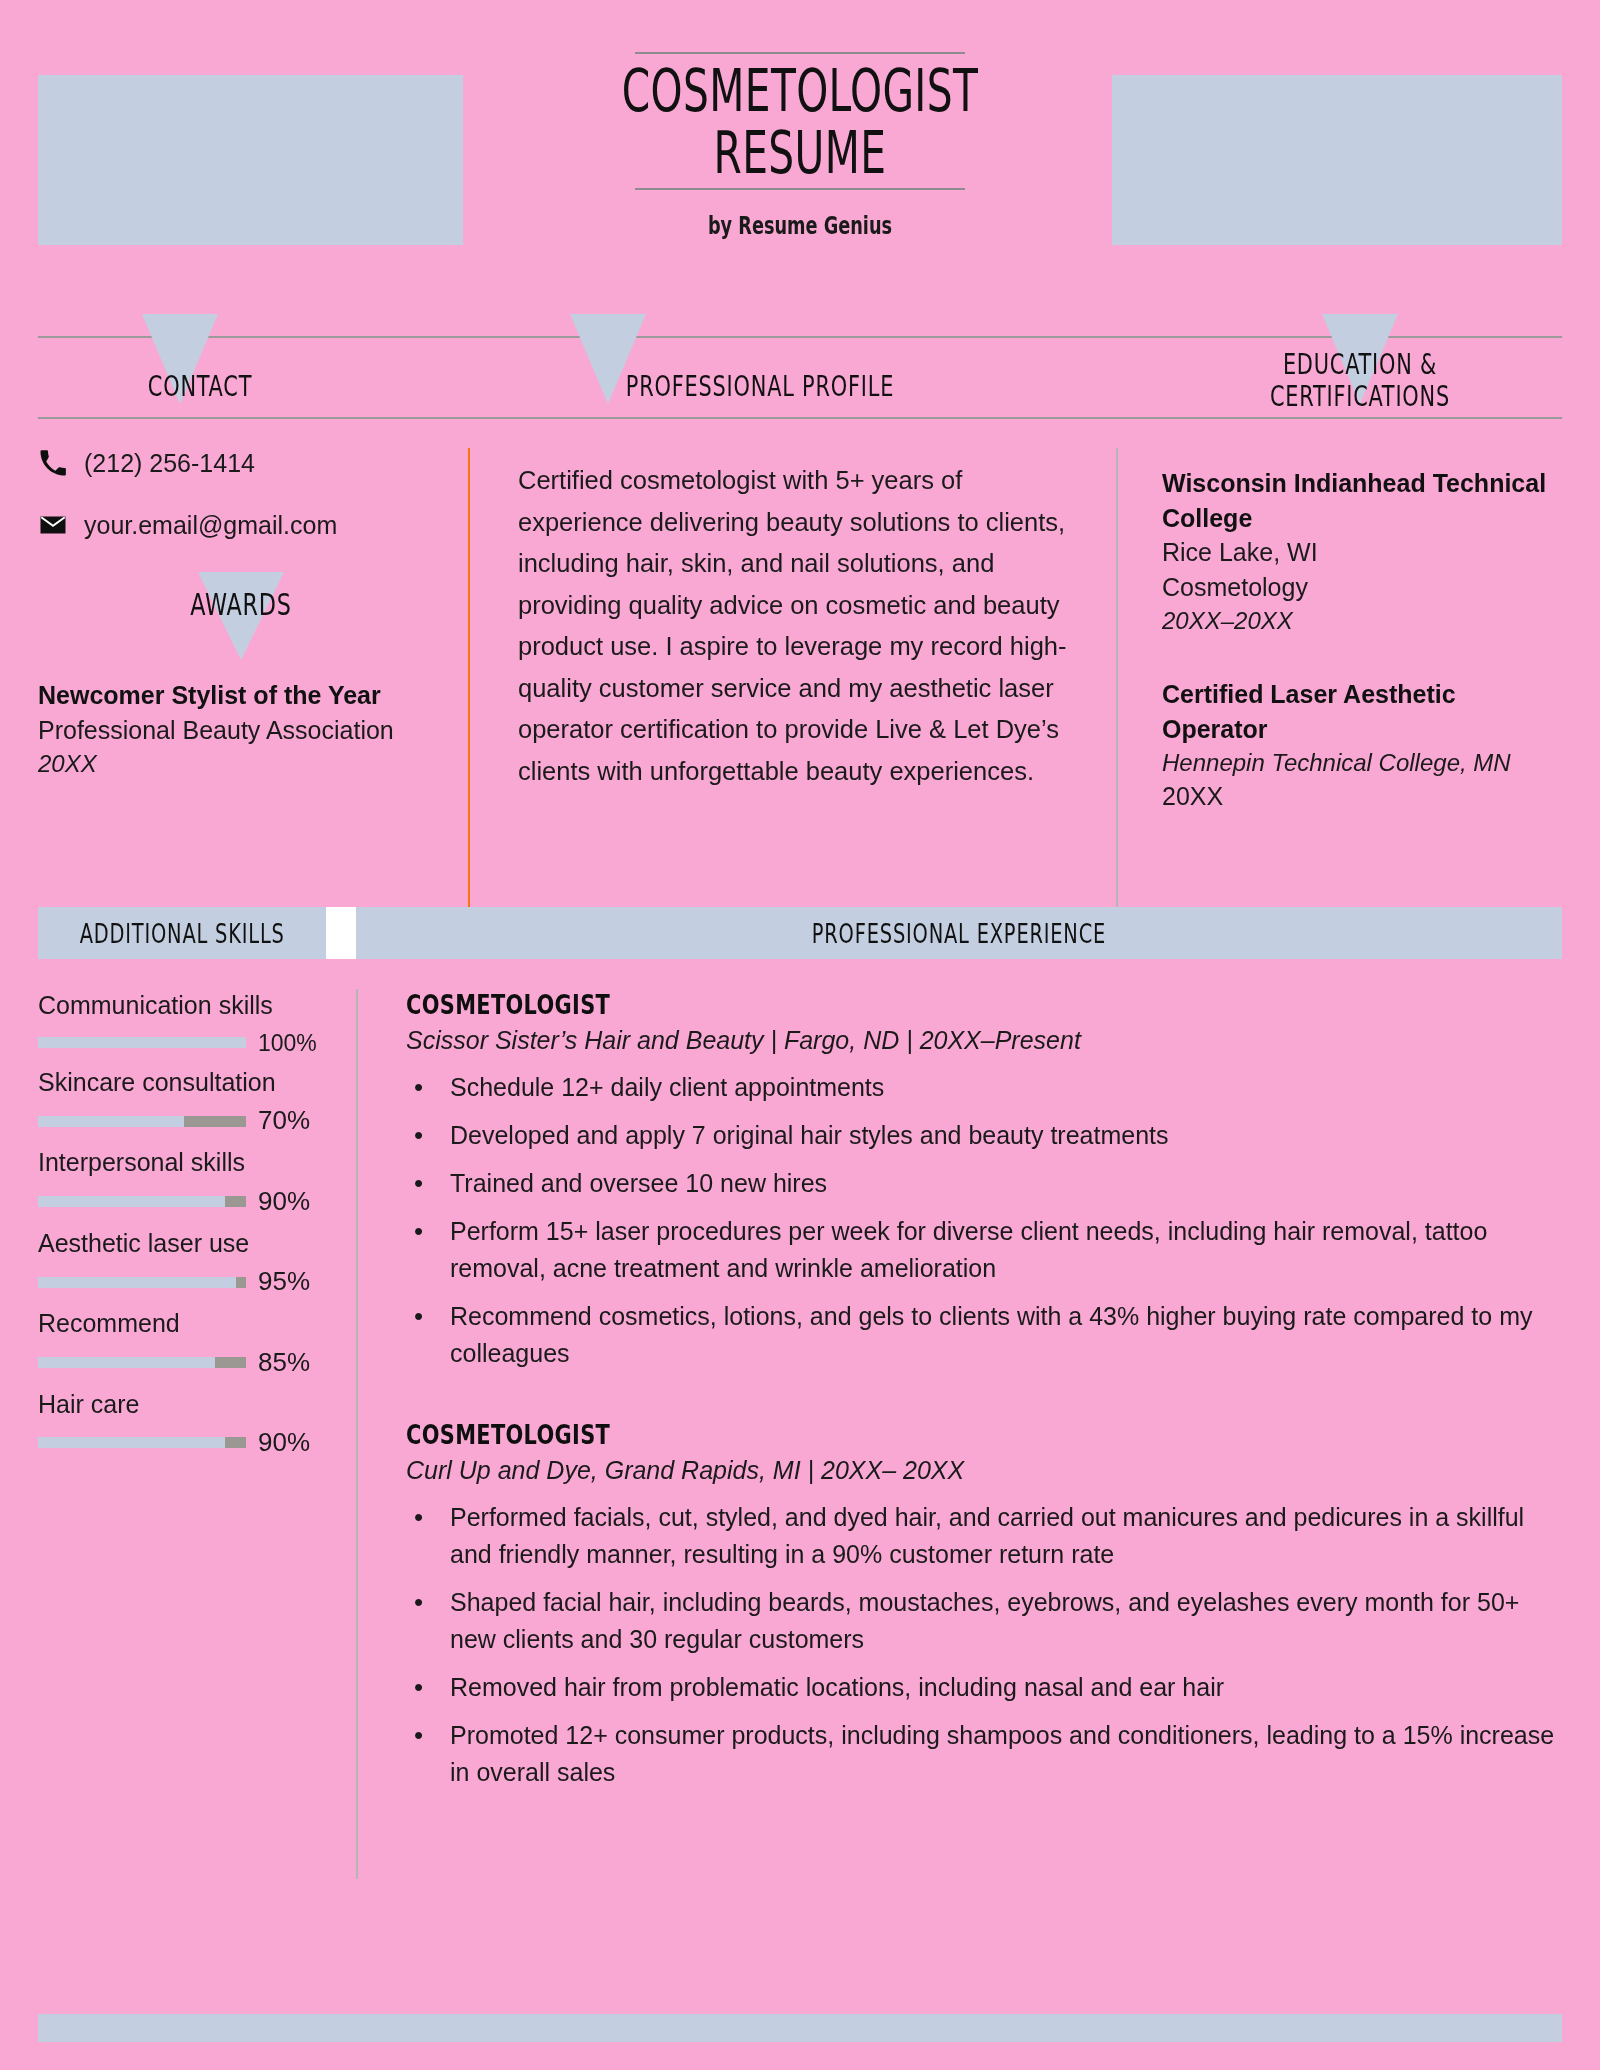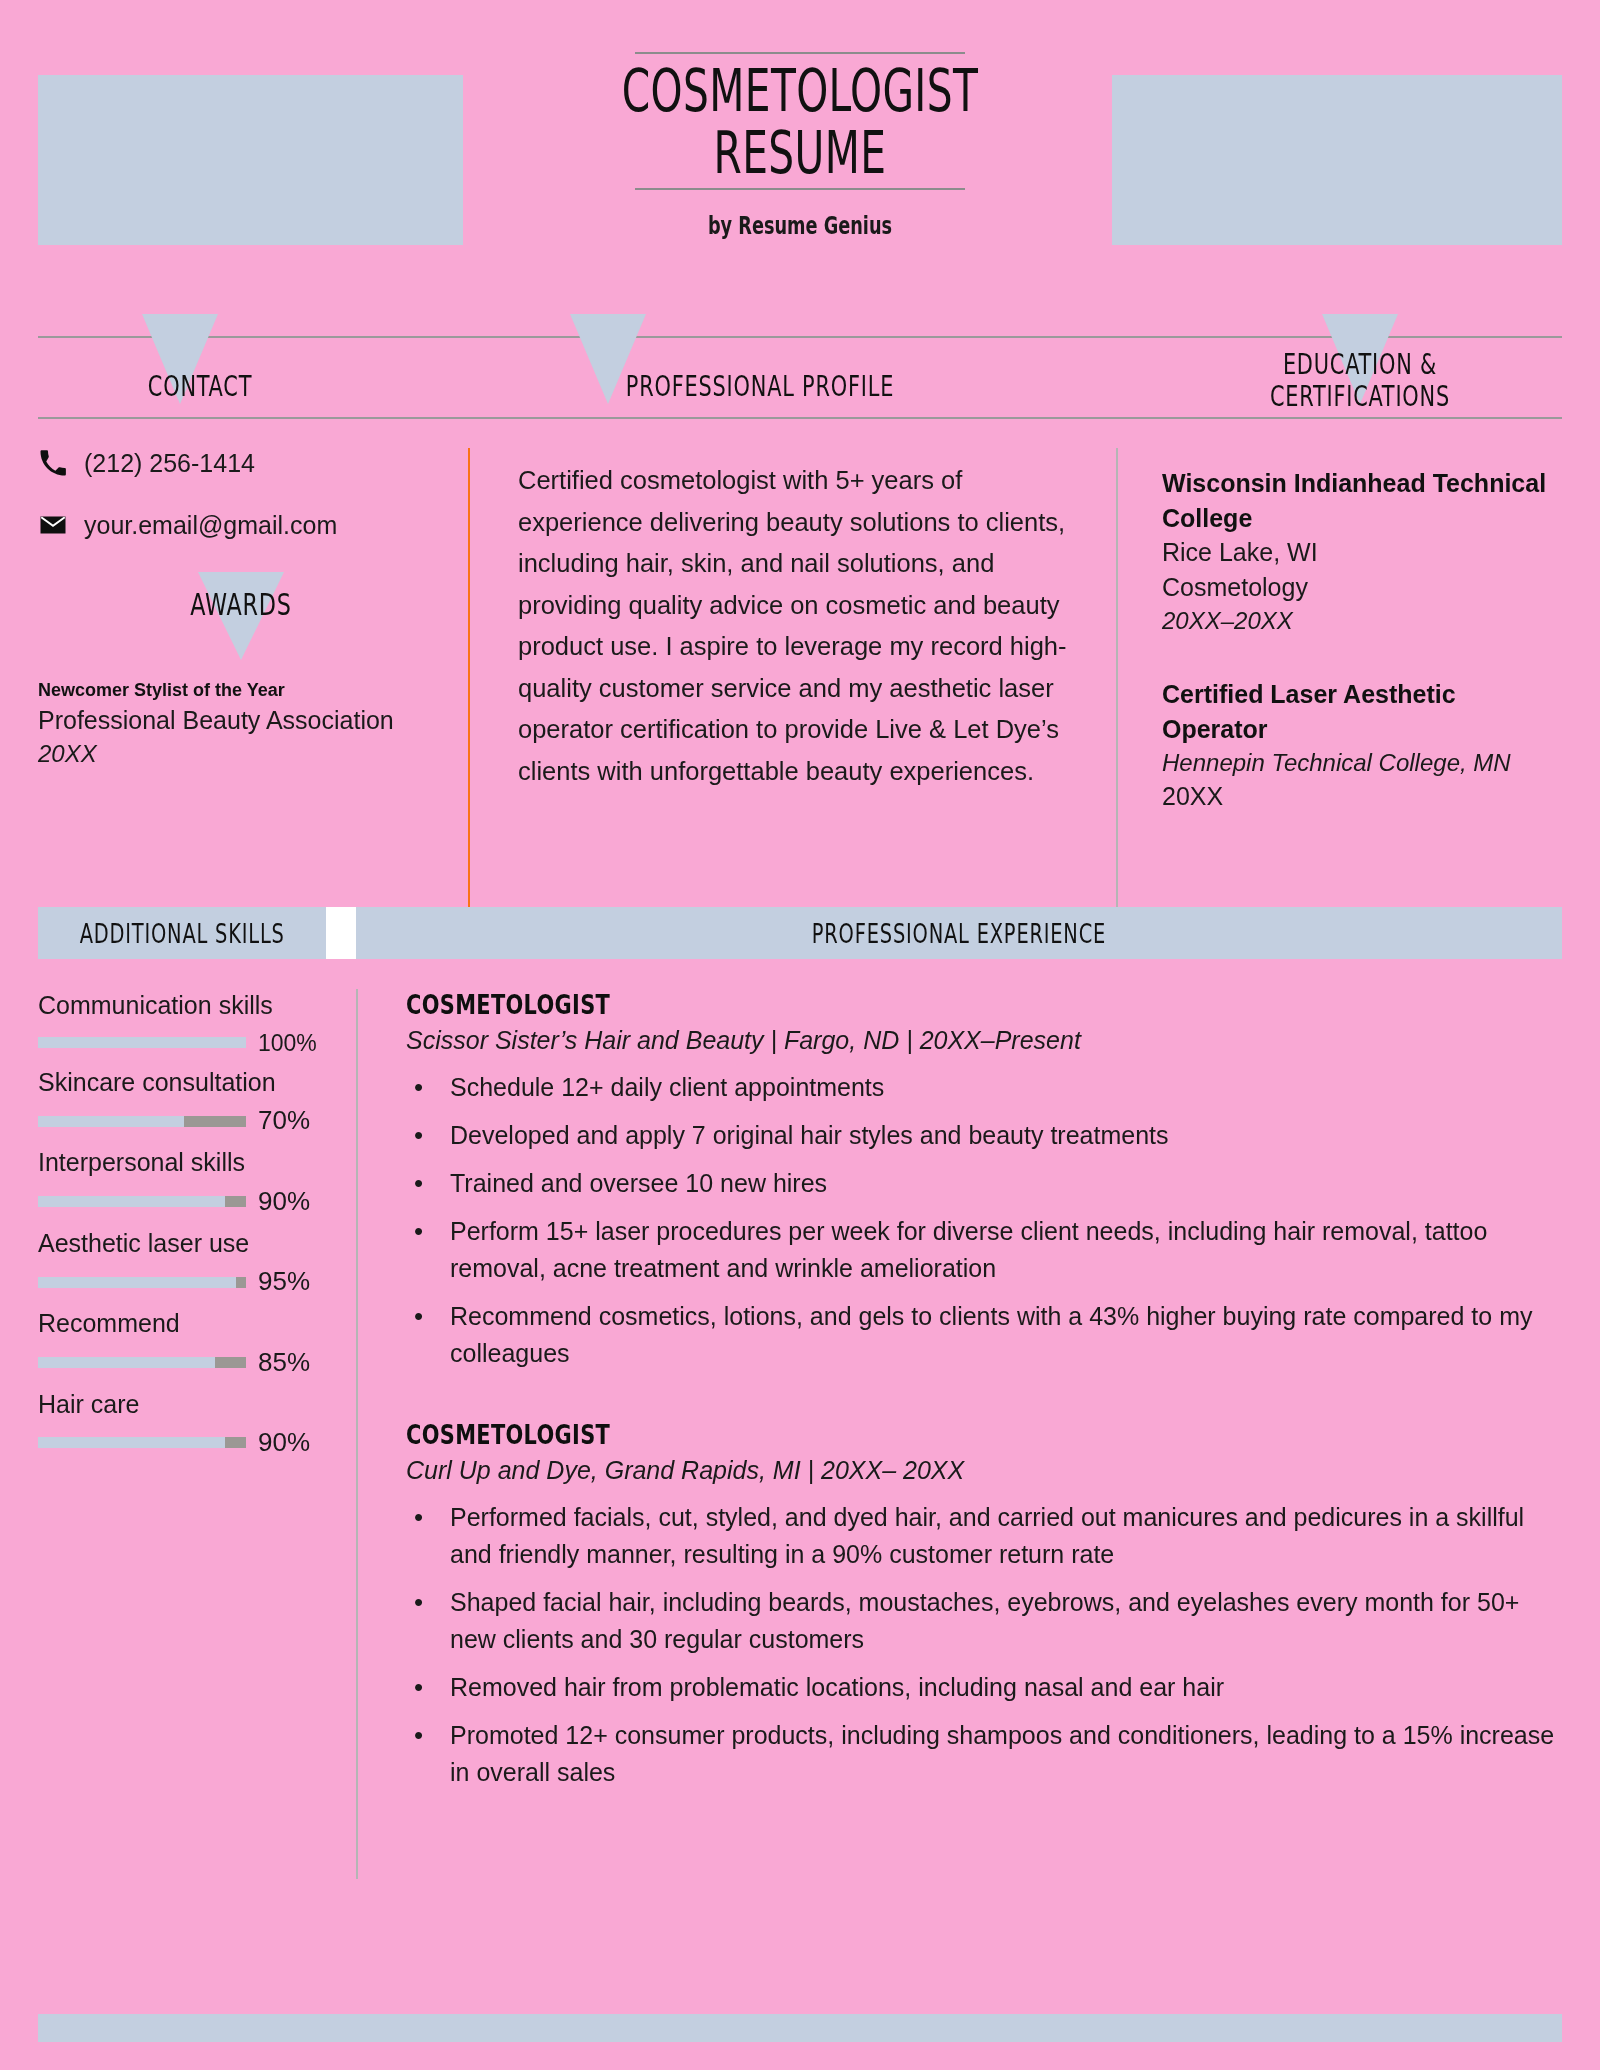"Newcomer Stylist of the Year" .award-title { font-size: 18px -> 25px }
